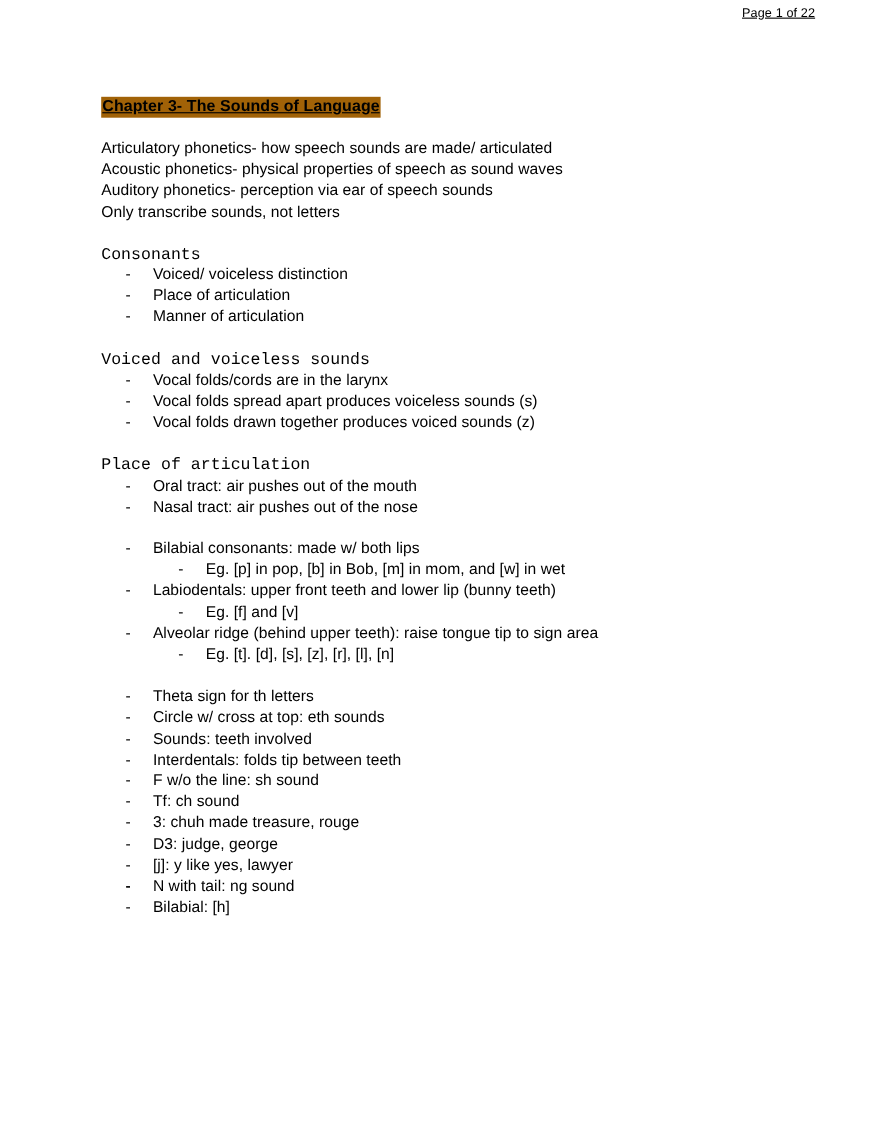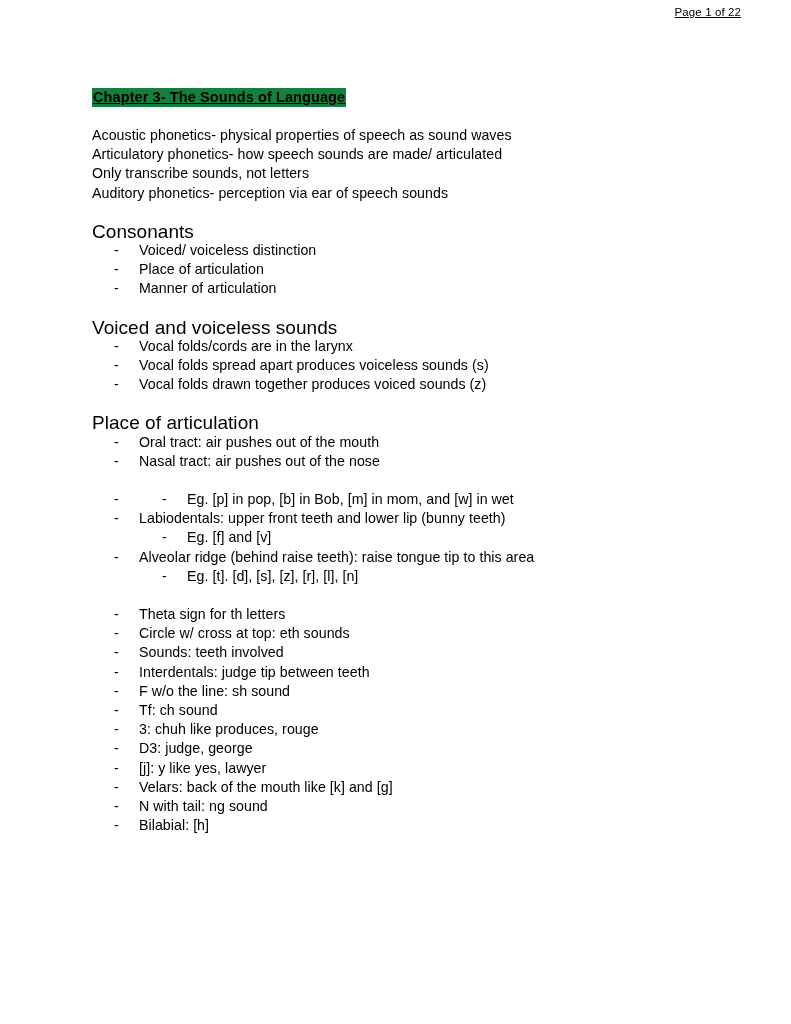"Chapter 3- The Sounds of" .doc-title { background: #15803d -> #a16207 }
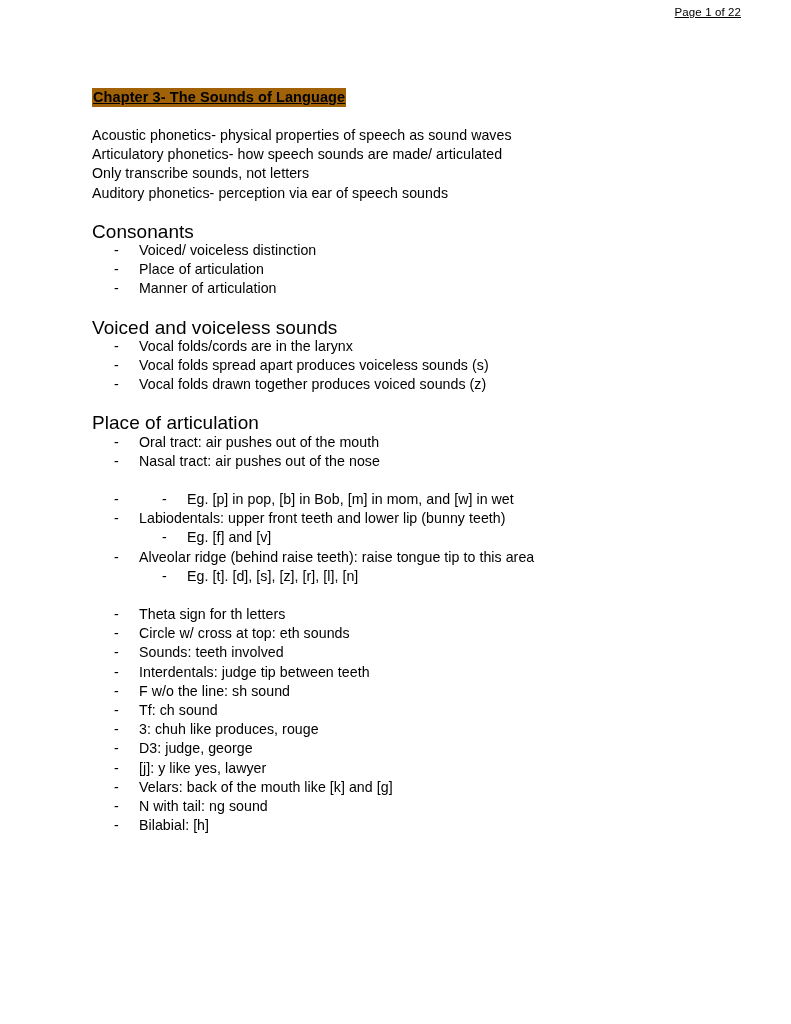"Acoustic phonetics- physical properties" div.para-line { order: before "Articulatory phonetics- how speech" -> after "Articulatory phonetics- how speech" }
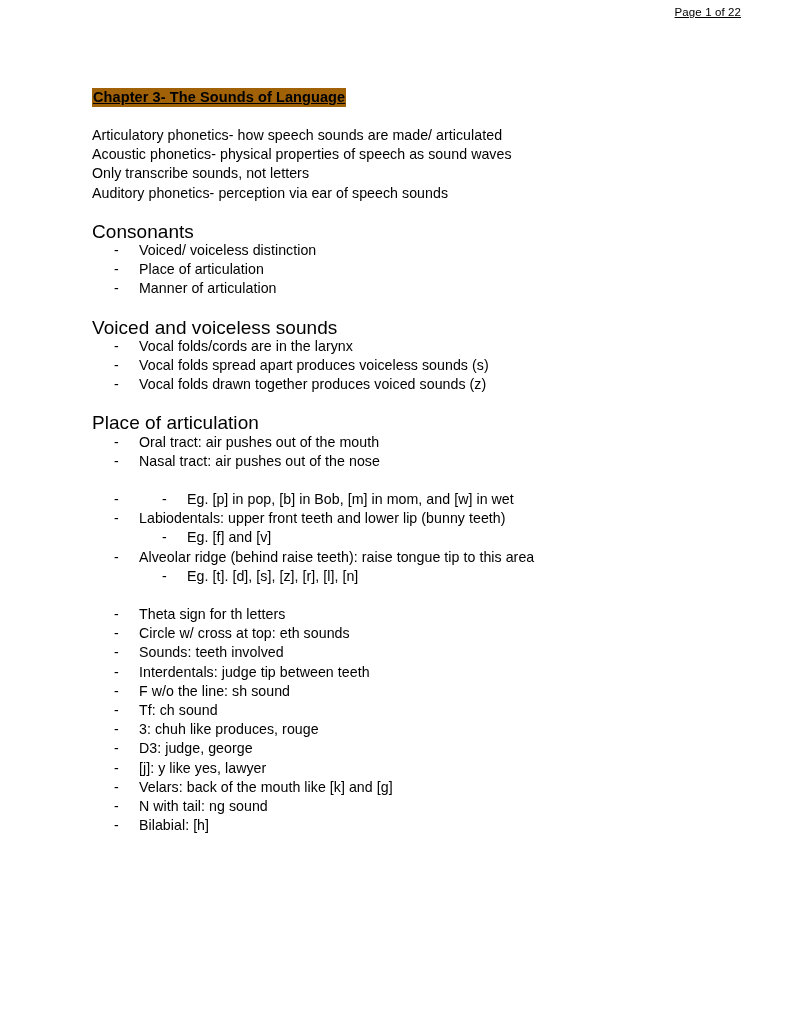"Only transcribe sounds, not letters" div.para-line { order: before "Auditory phonetics- perception via ear" -> after "Auditory phonetics- perception via ear" }
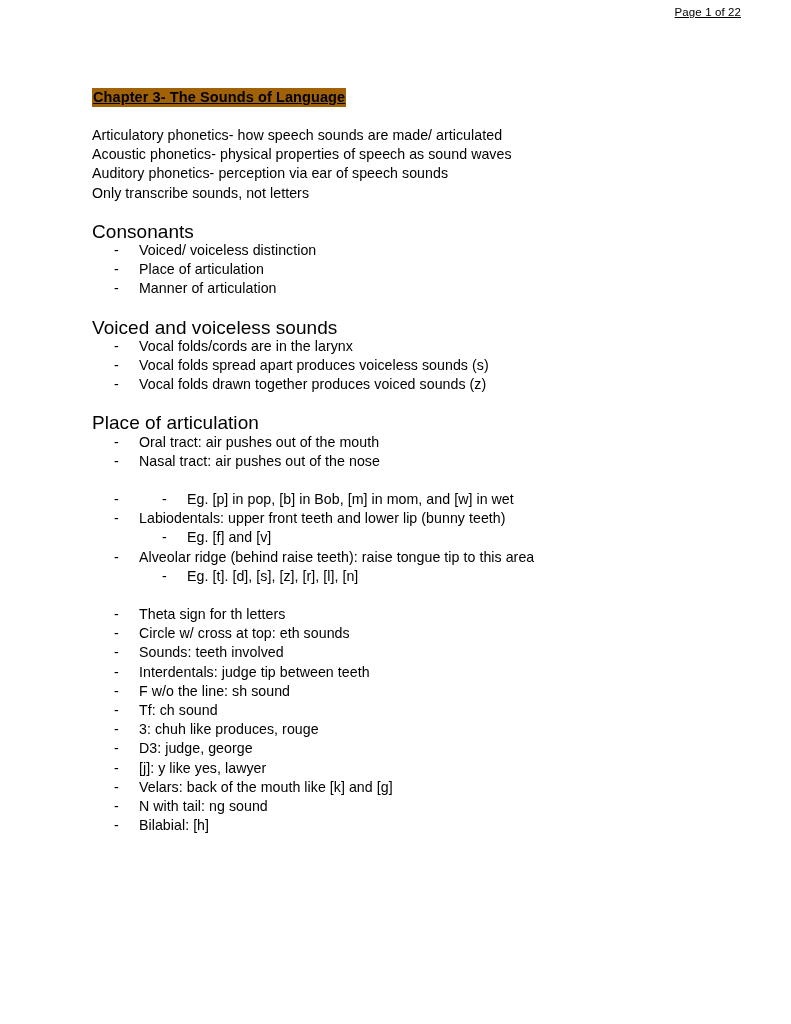"Consonants" .heading-line { font-family: none -> Liberation Mono, monospace; font-size: 19px -> 15px }
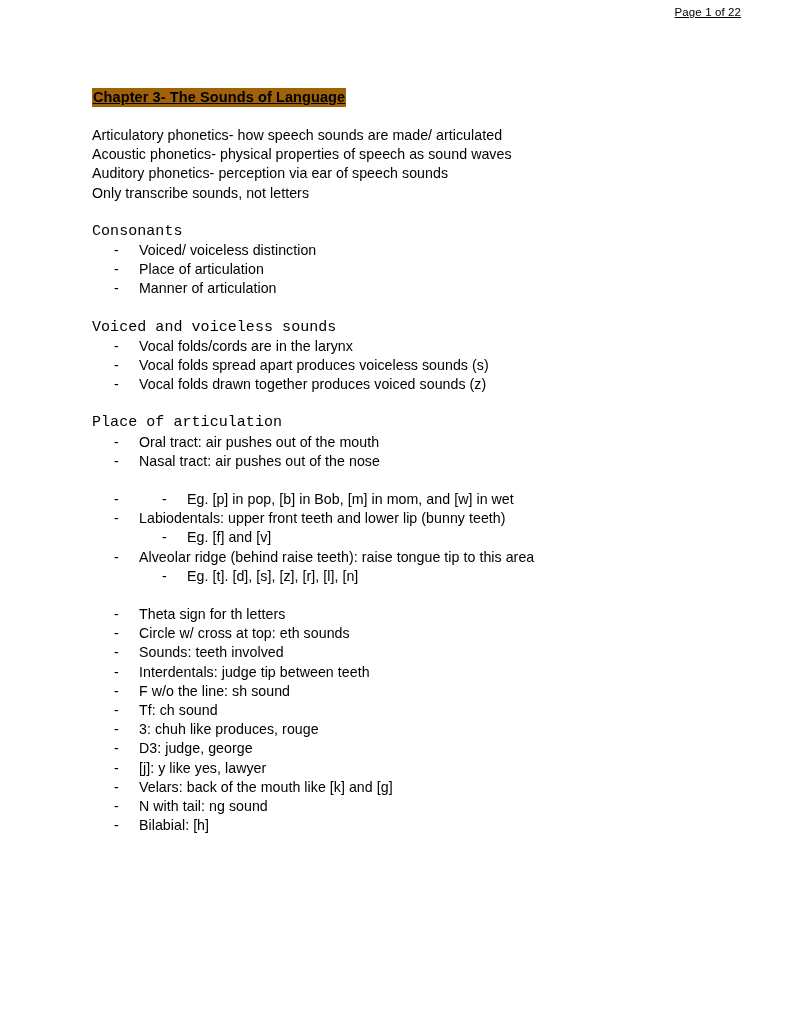"Bilabial consonants: made w/ both" span { html: none -> <span>Bilabial consonants: made w/ both lips</span> }
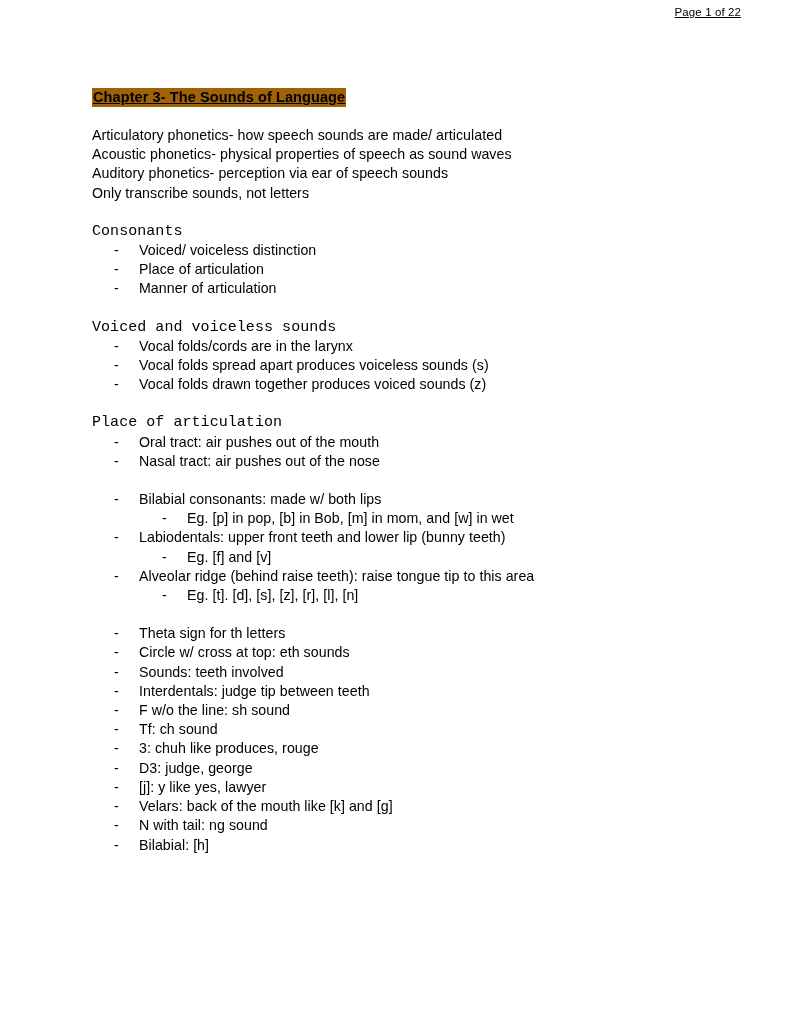"Alveolar ridge (behind raise teeth):" span { text: raise teeth): raise tongue tip to this -> upper teeth): raise tongue tip to sign }
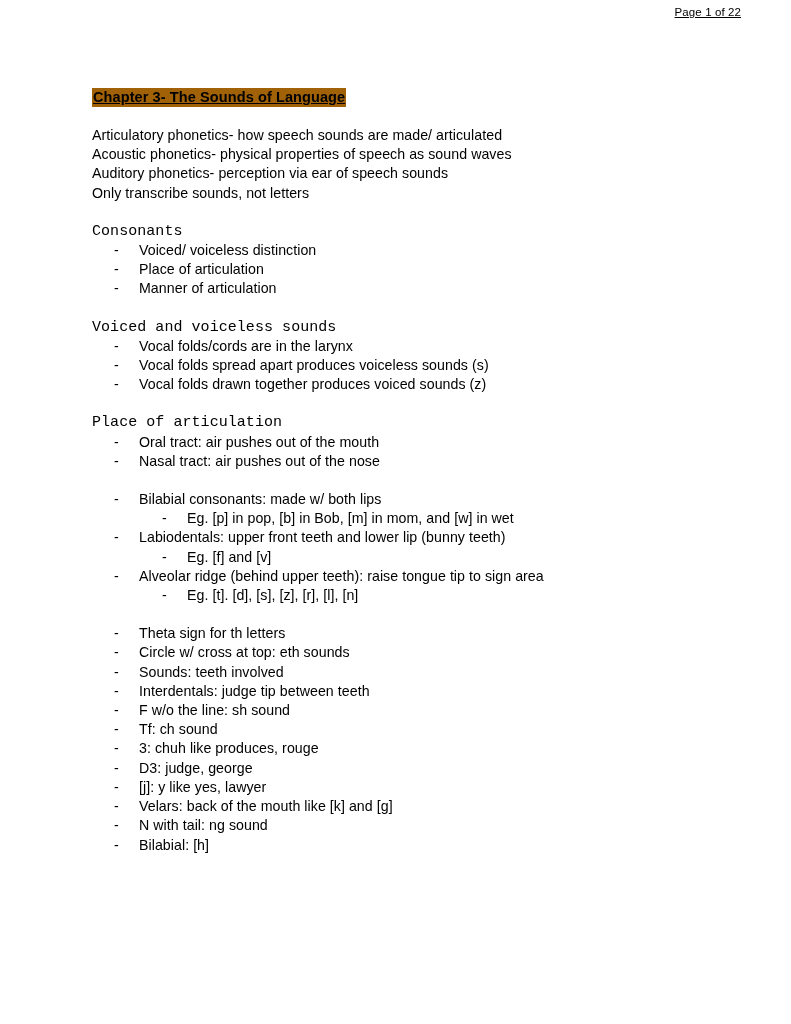"Interdentals: judge tip between teeth" span { text: judge -> folds }
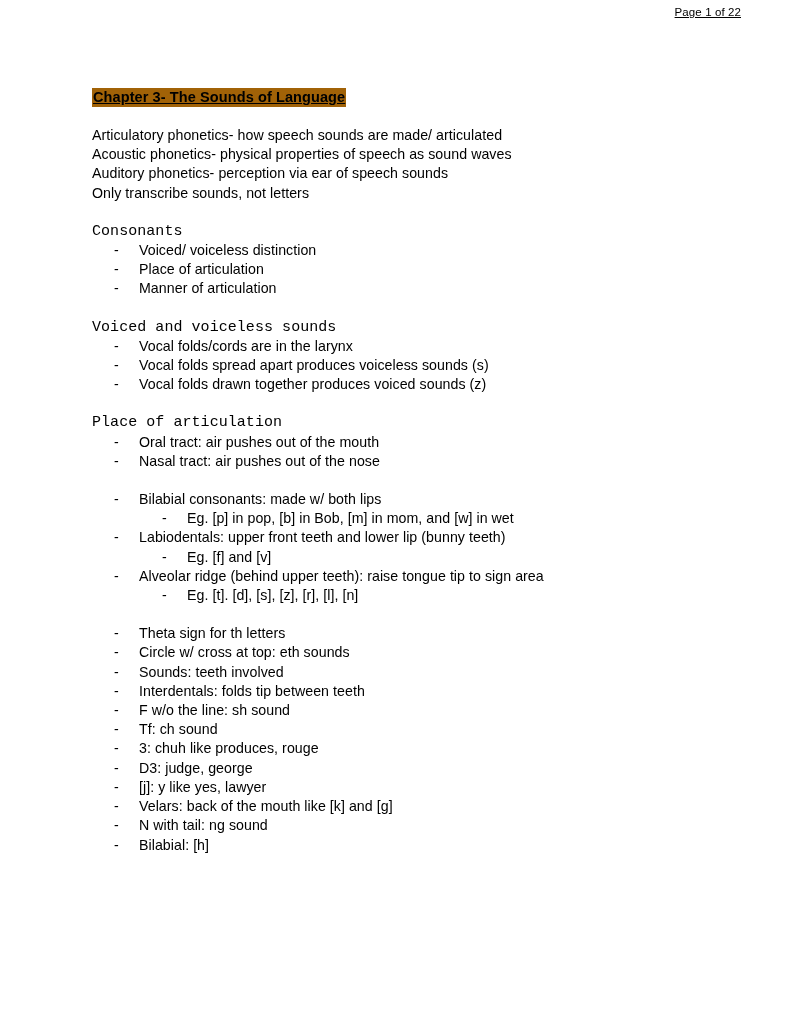"3: chuh like produces, rouge" span { text: like produces -> made treasure }
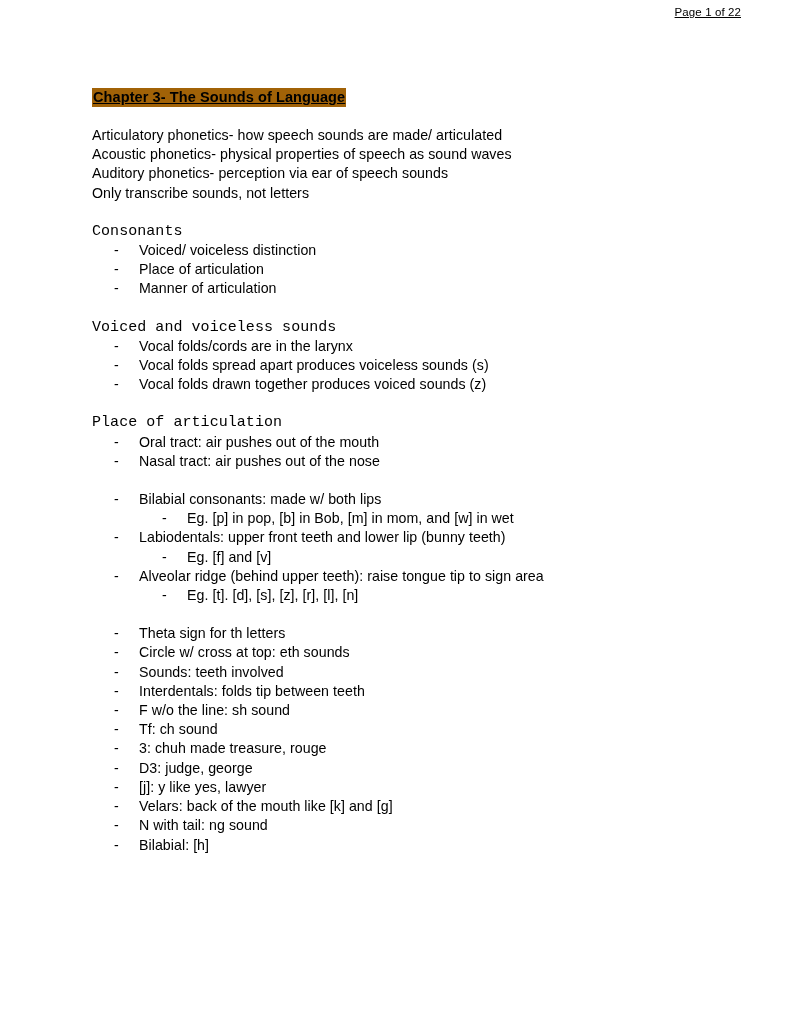"Velars: back of the mouth" span { html: <span>Velars: back of the mouth like [k] and [g]</span> -> none }
